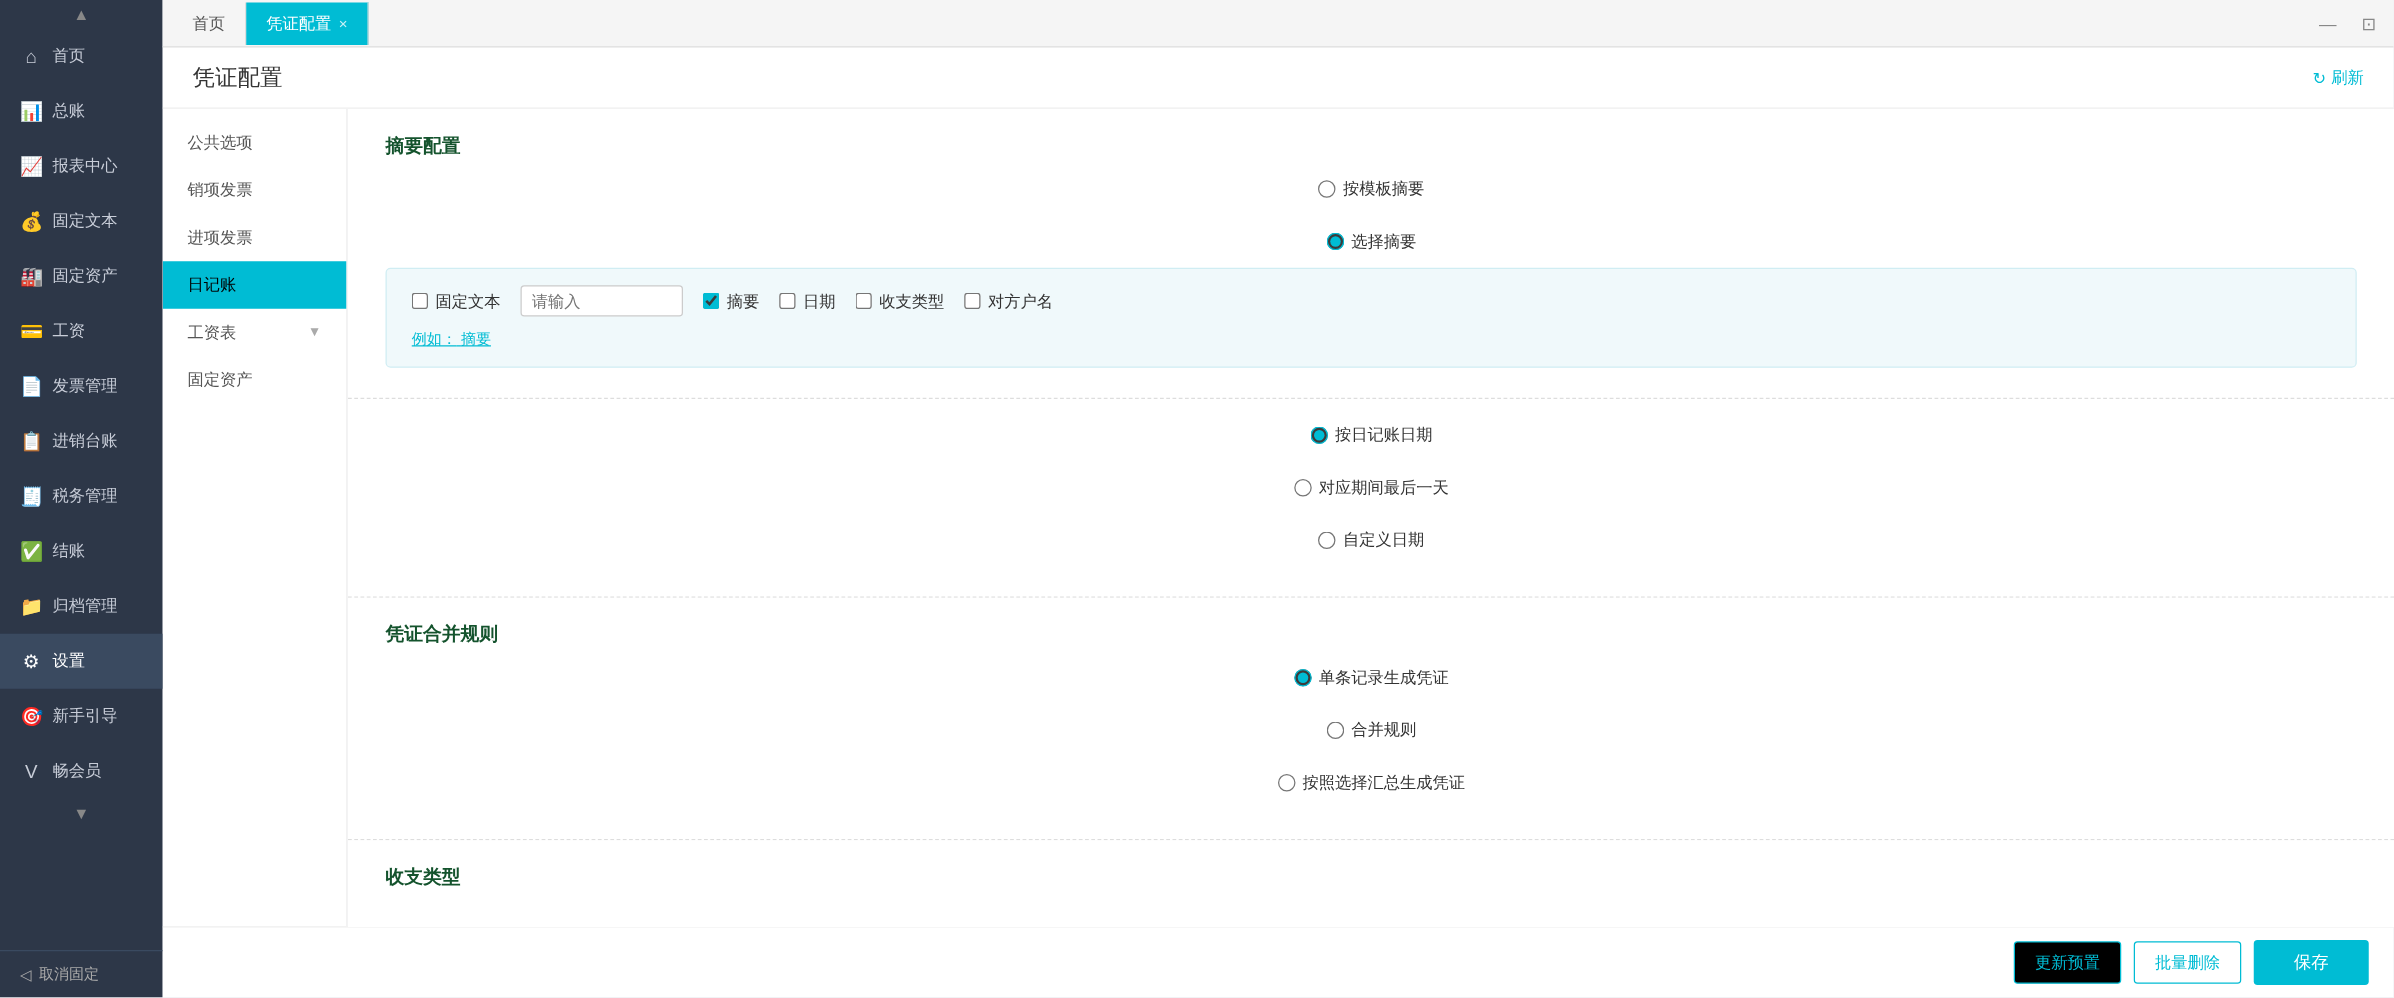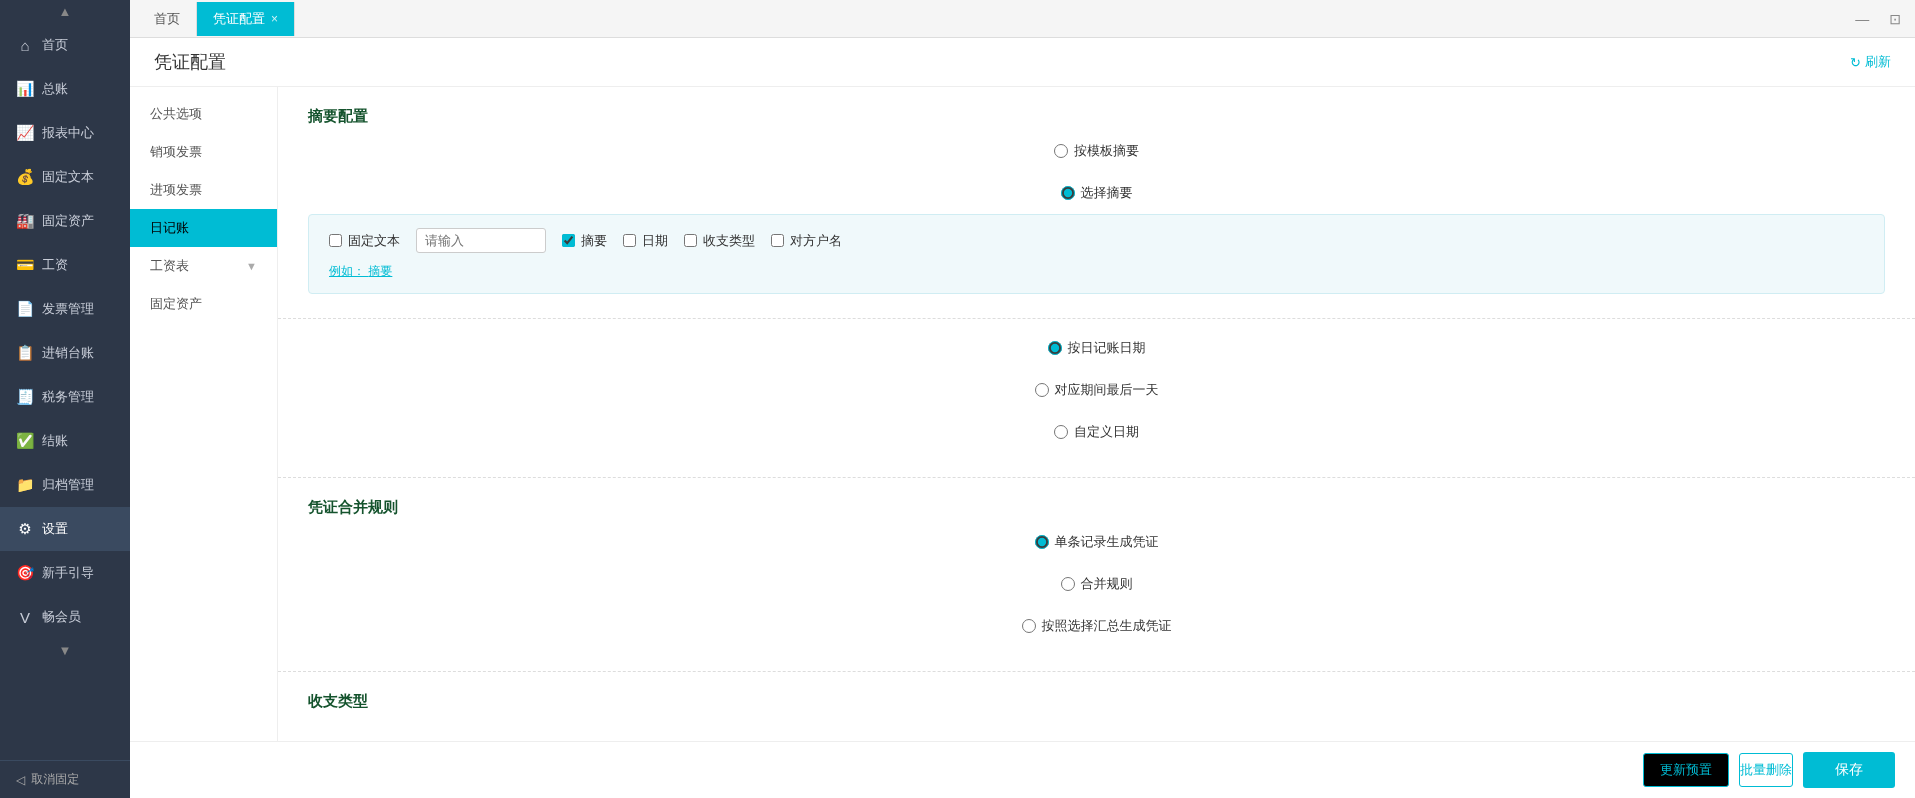"批量删除" .btn-delete { padding: 7px 0 -> 7px 16px }
